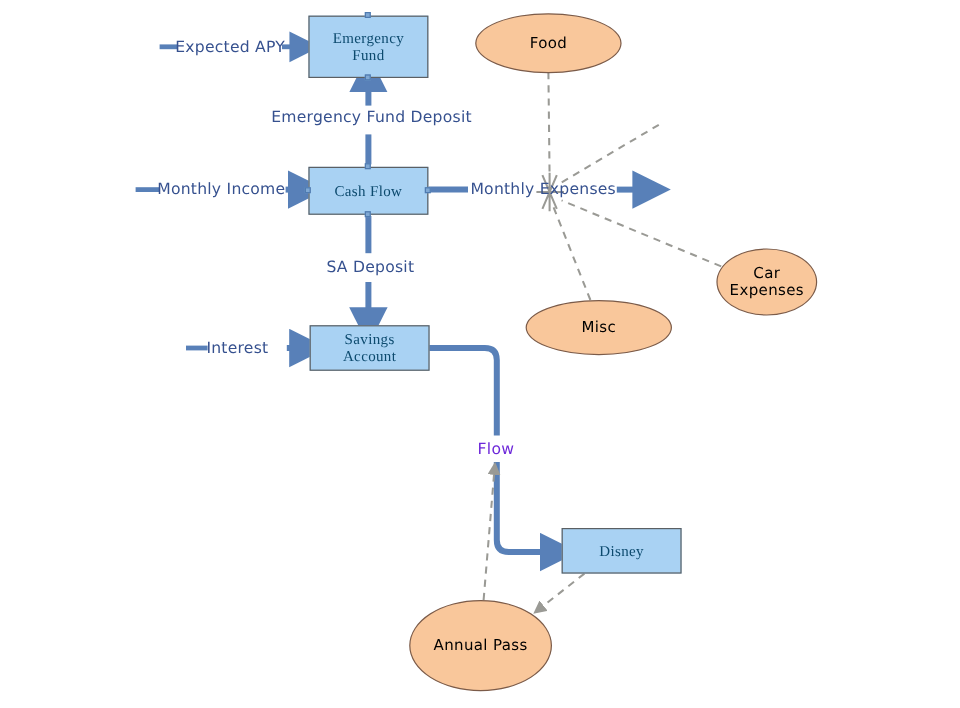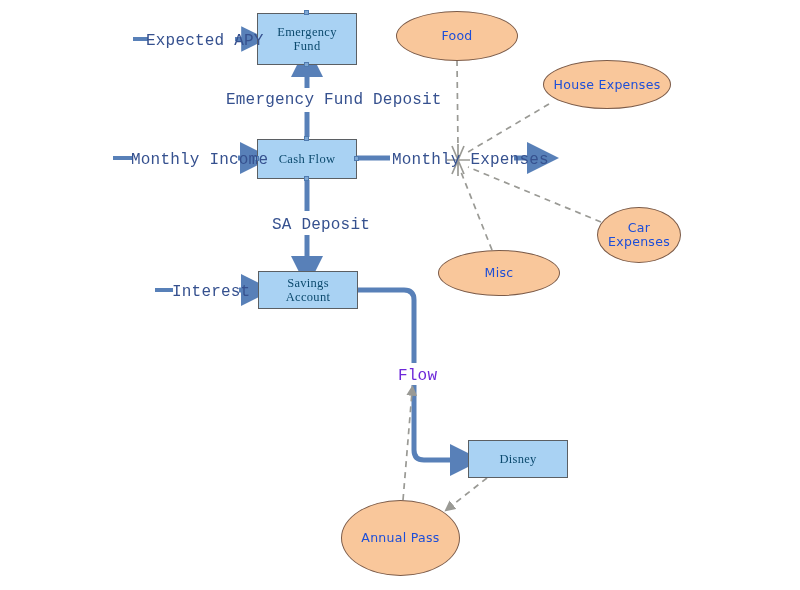"Expected APY" .elabel { font-family: Liberation Mono, monospace -> none; font-size: 16px -> 13px }
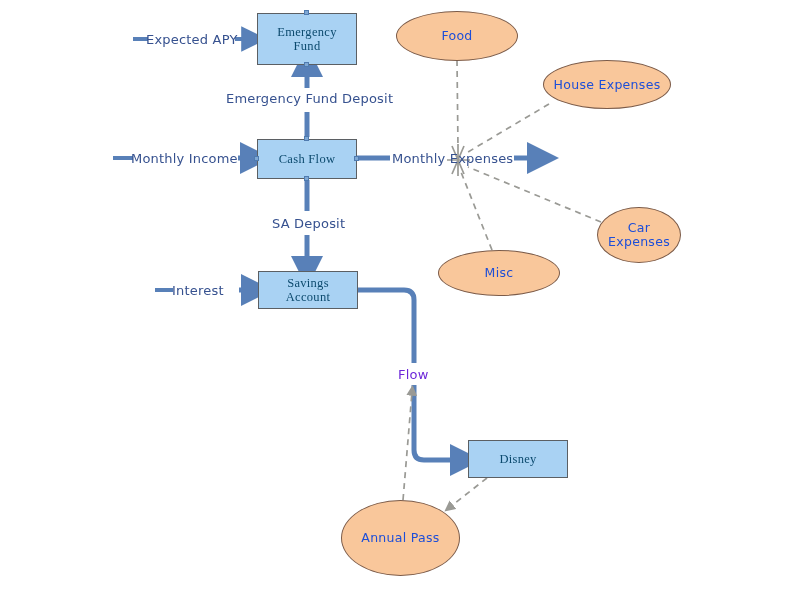"Food" .ellipse { color: #1d4ed8 -> #000000 }
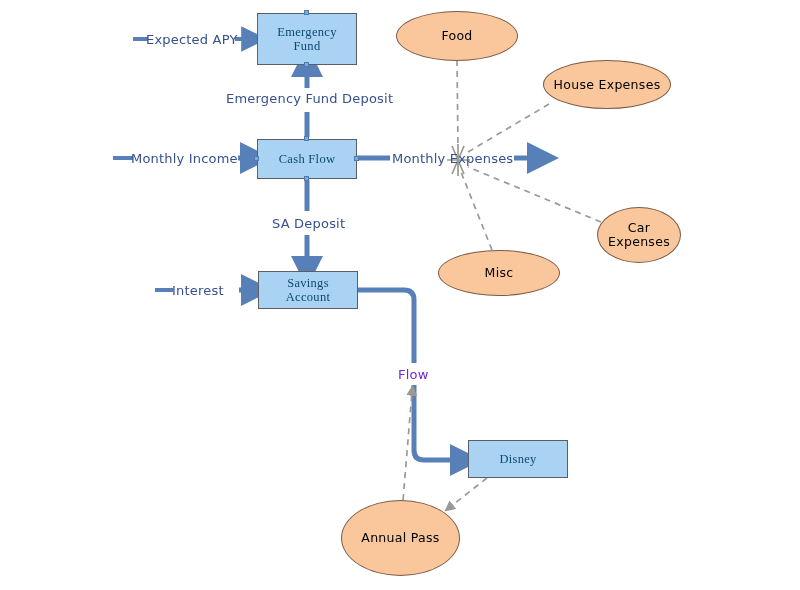"House Expenses" div.node { html: <div> <span>House Expenses</span> </div> -> none }
